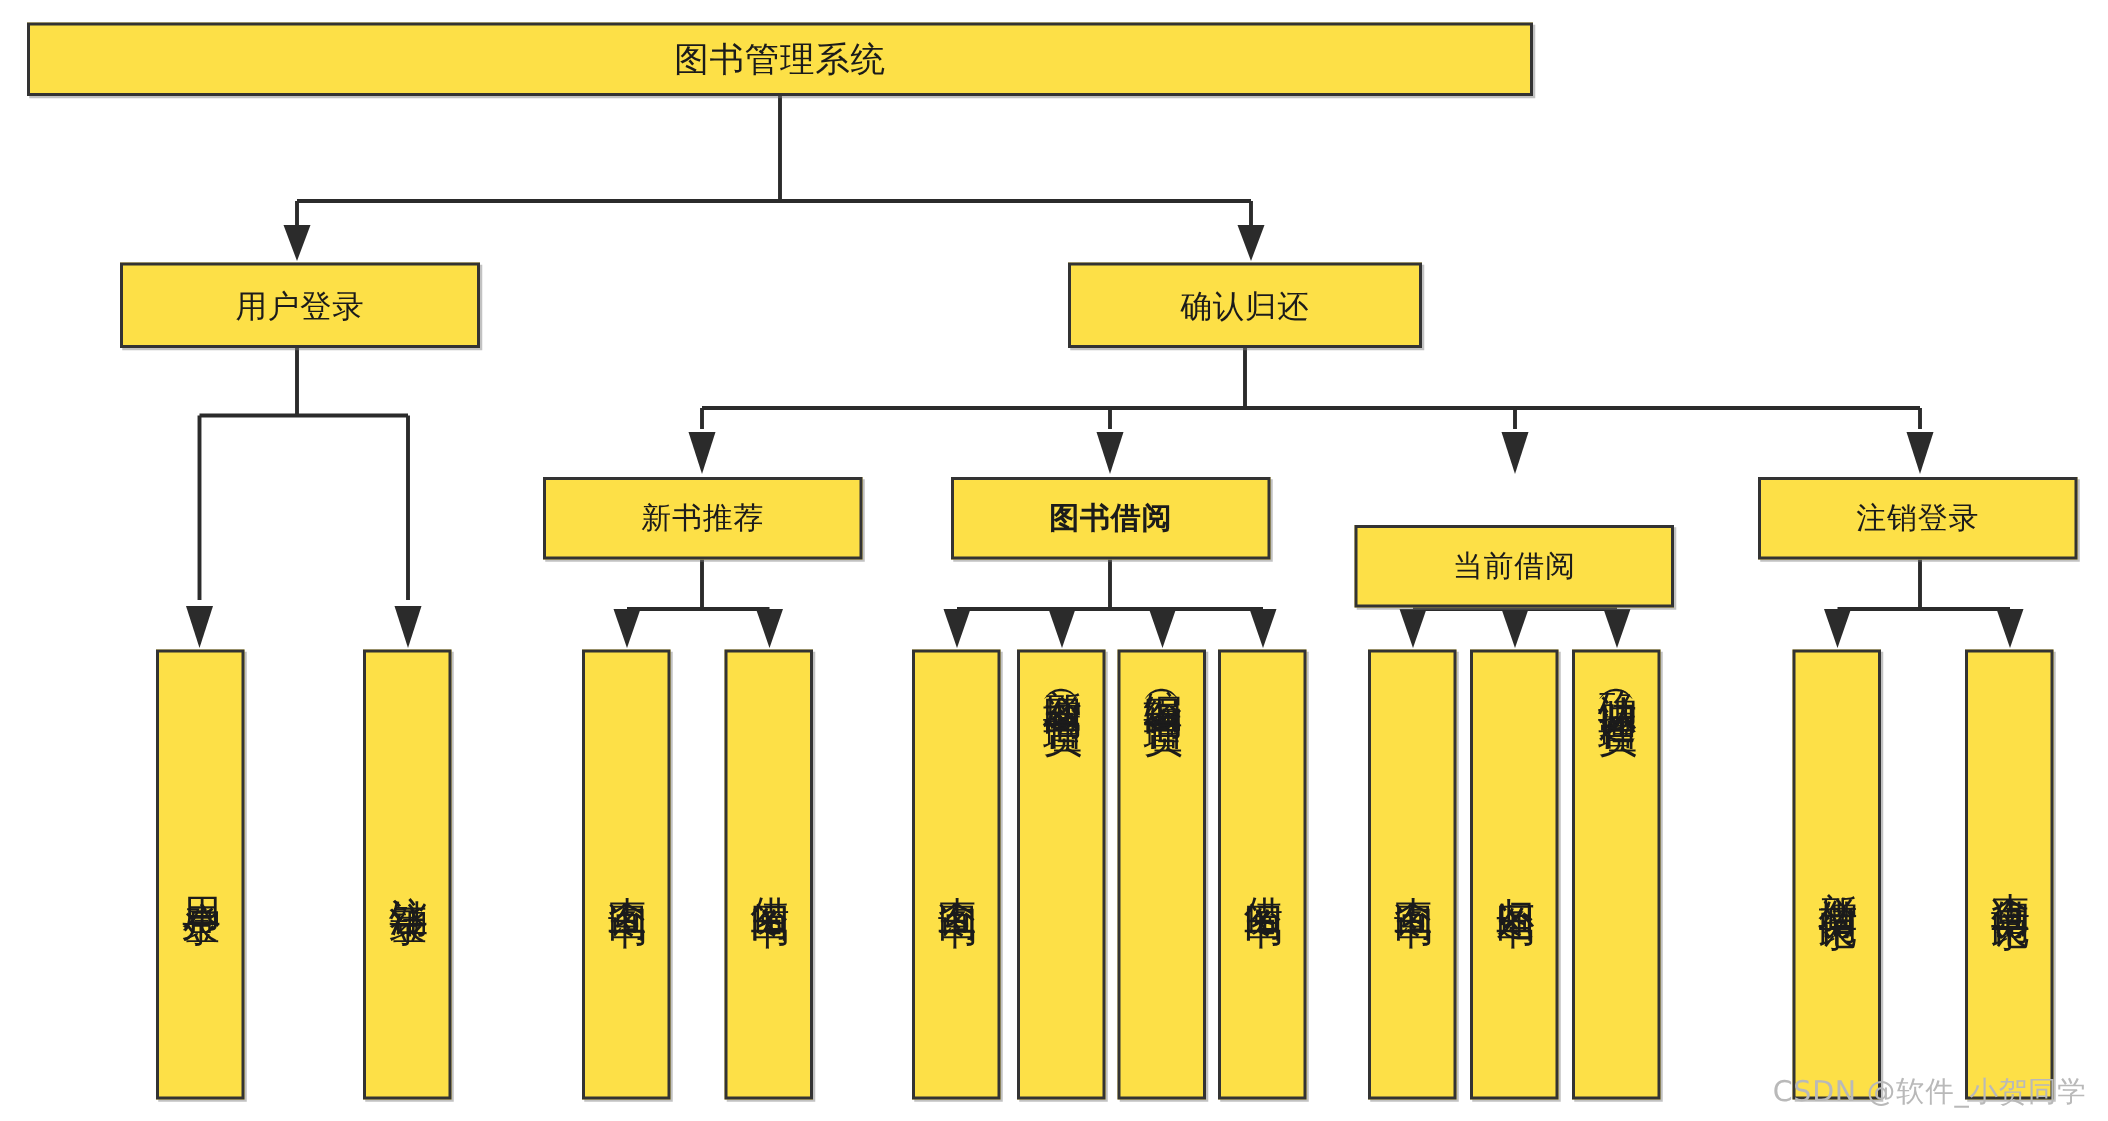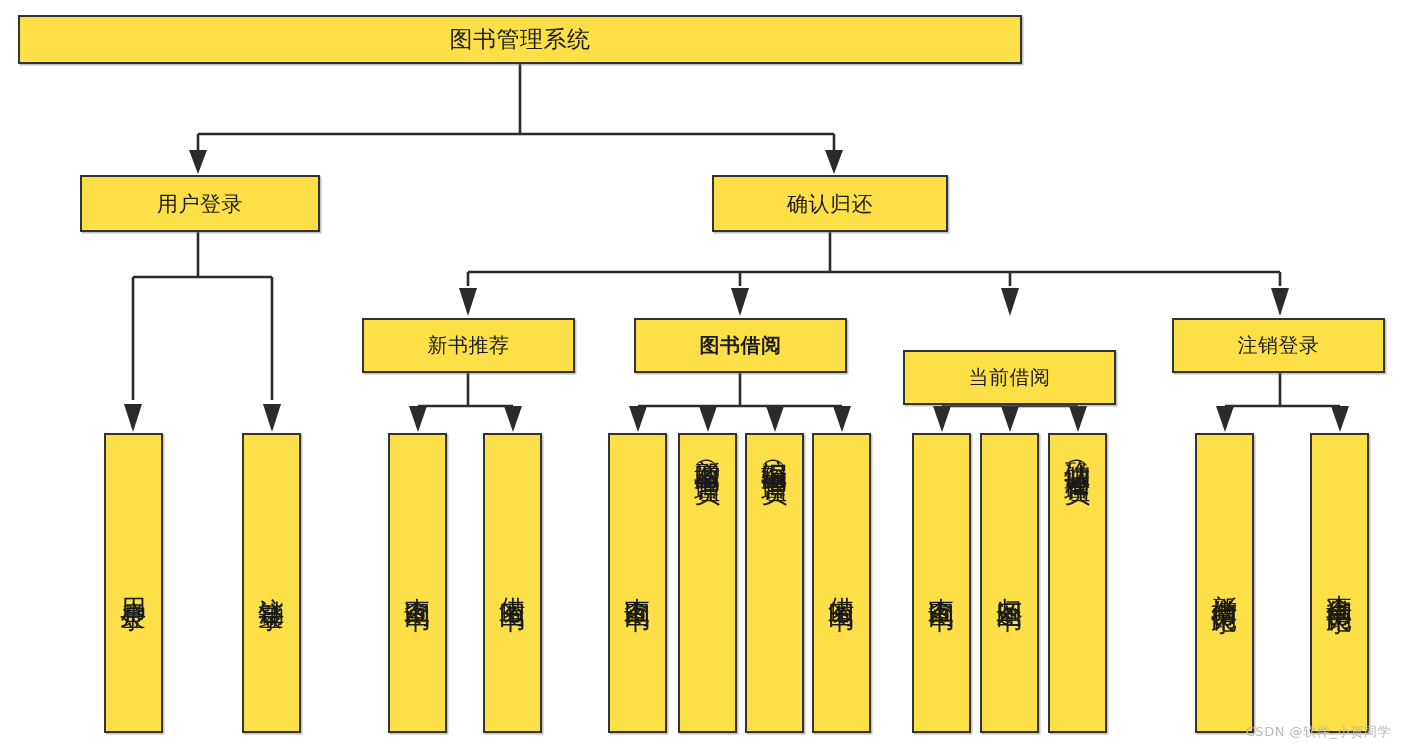"CSDN @软件_小贺同学" #watermark { font-size: 13px -> 19px }
